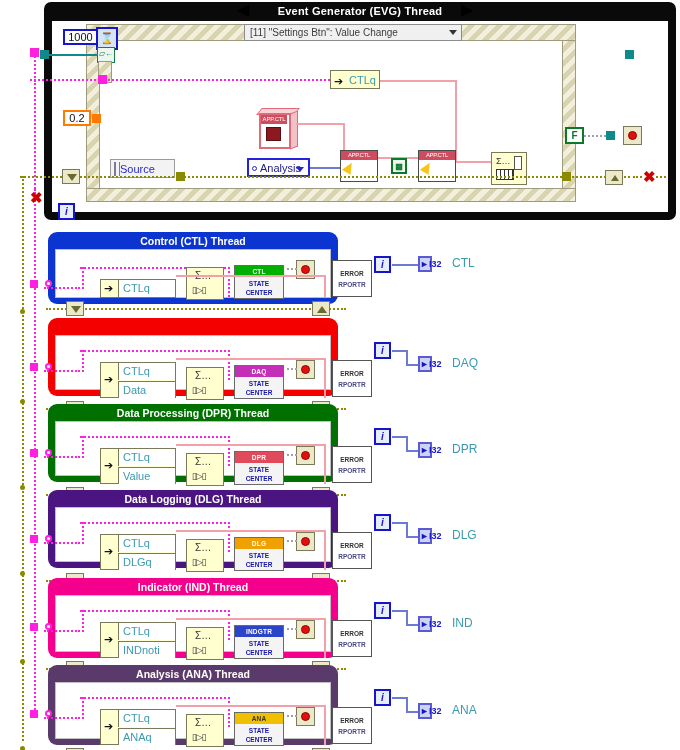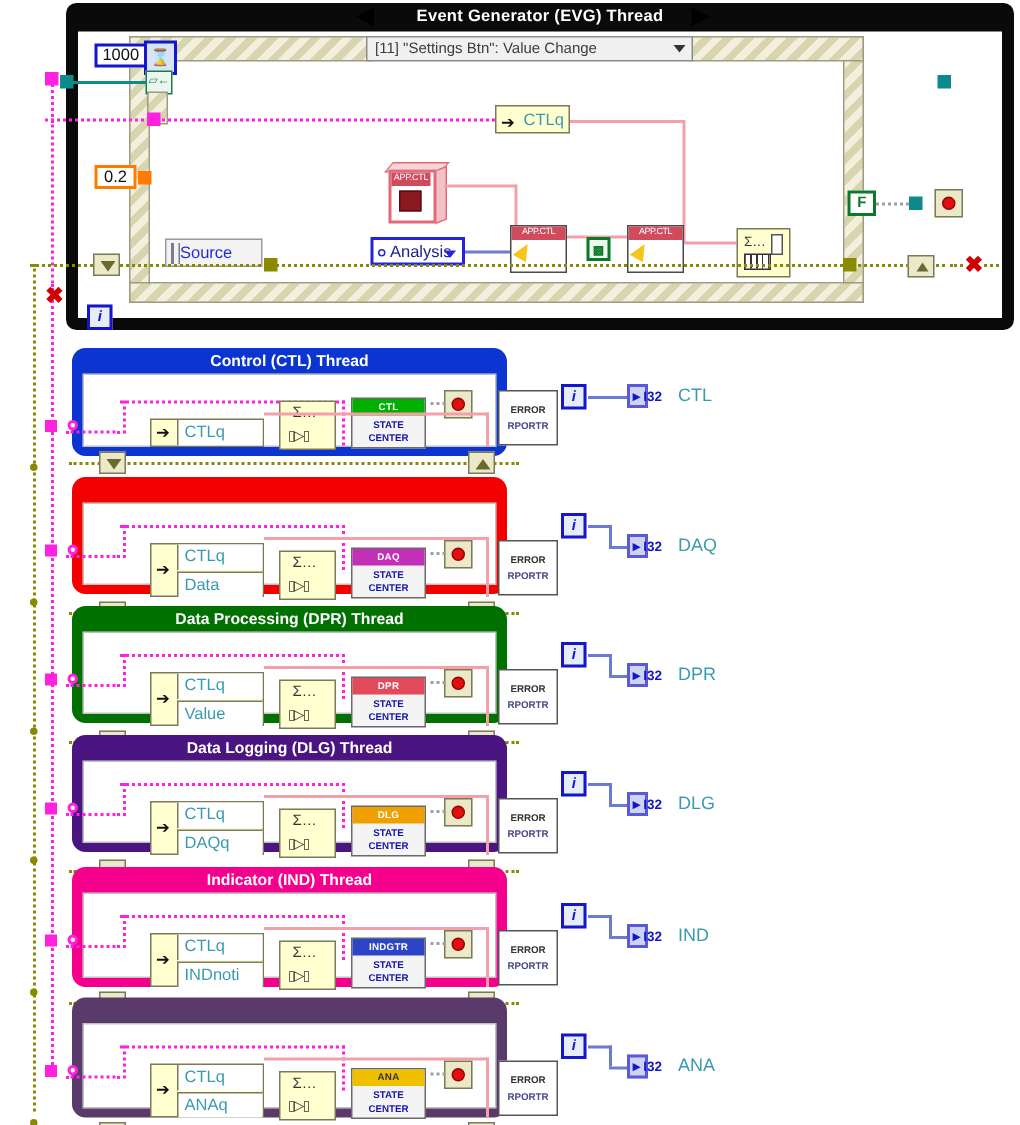"DAQq" div.row { text: DAQq -> DLGq }
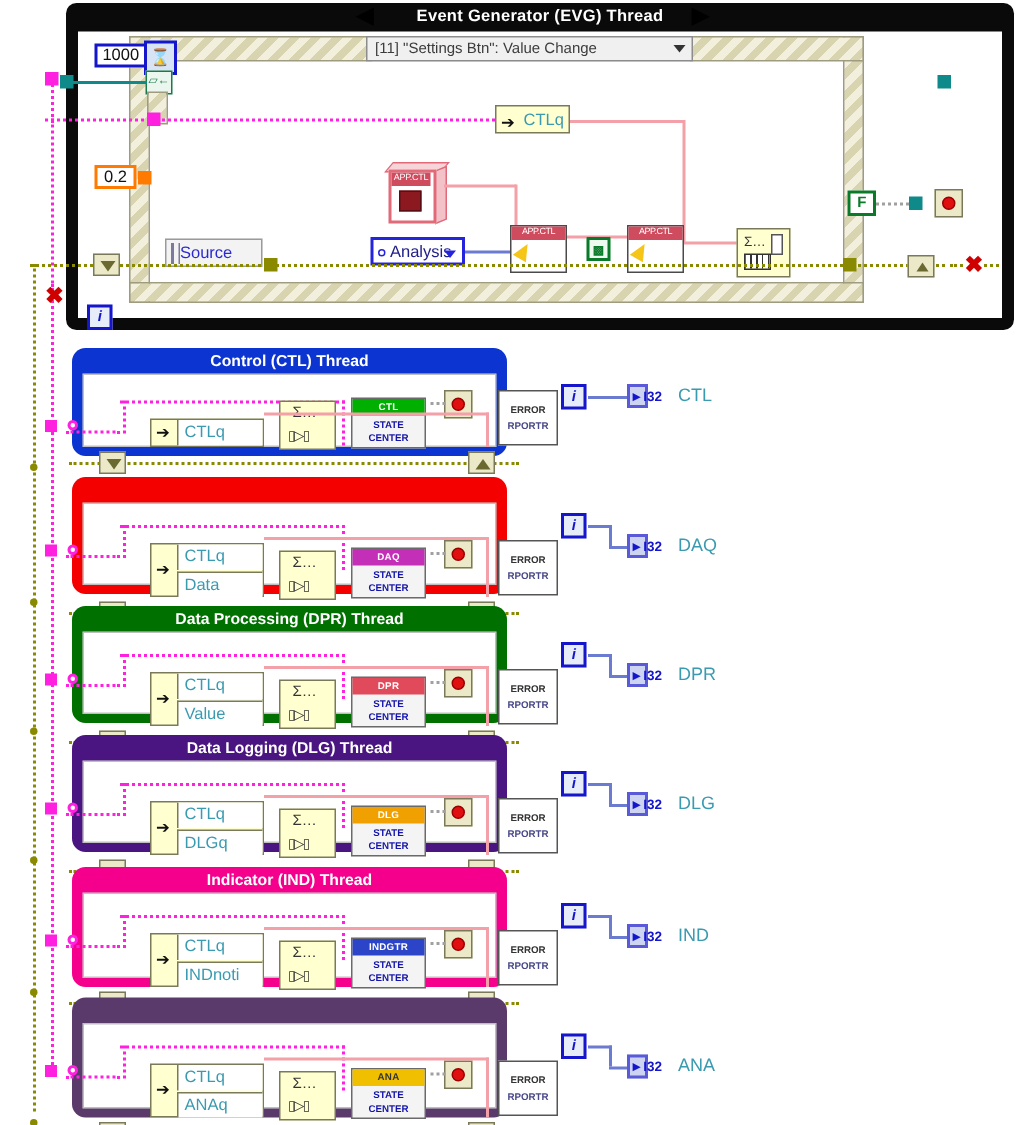"Analysis (ANA) Thread" div.ptitle { html: none -> <div>Analysis (ANA) Thread</div> }
